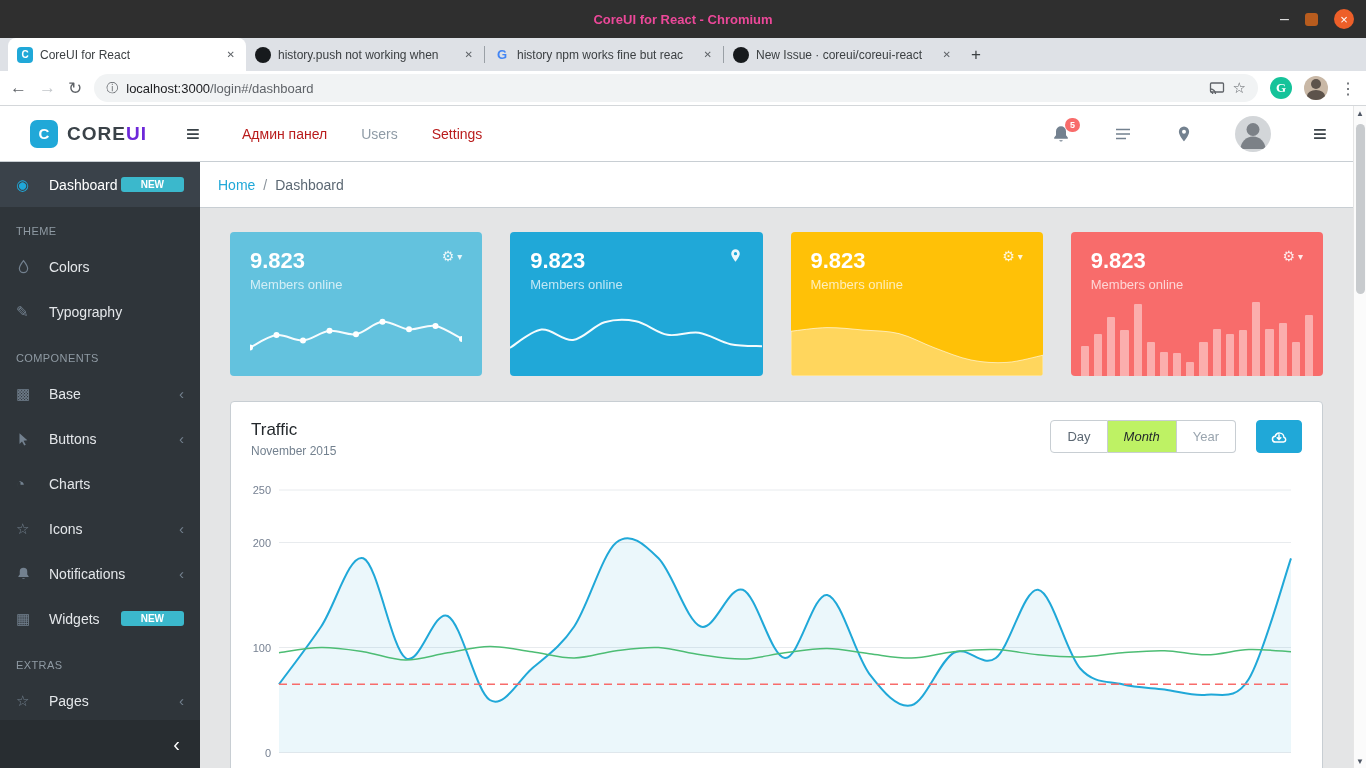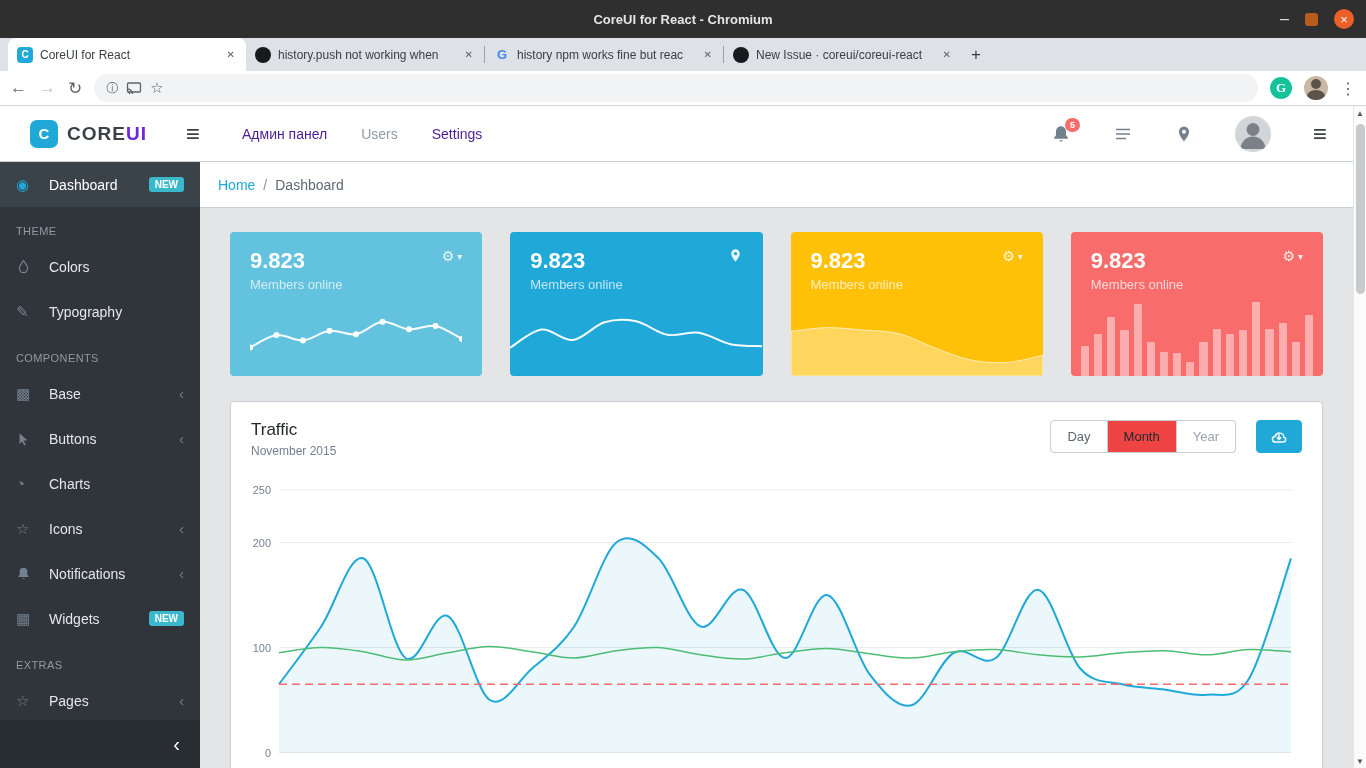"CoreUI for React - Chromium" .titlebar .wtitle { color: #e5e5e5 -> #ec4899 }
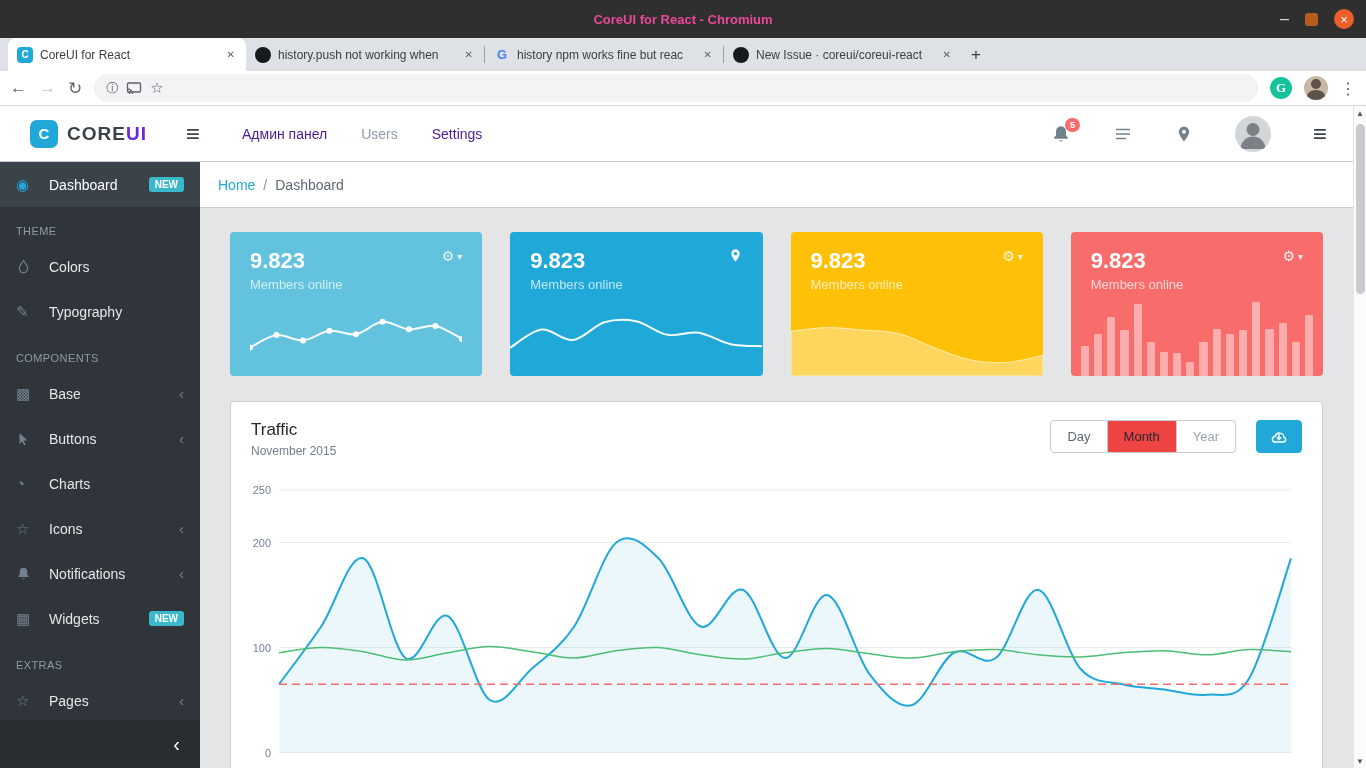"localhost:3000/login#/dashboard" span.url-text { html: none -> <span><span>localhost:3000</span><span>/login#/dashboard</span></span> }
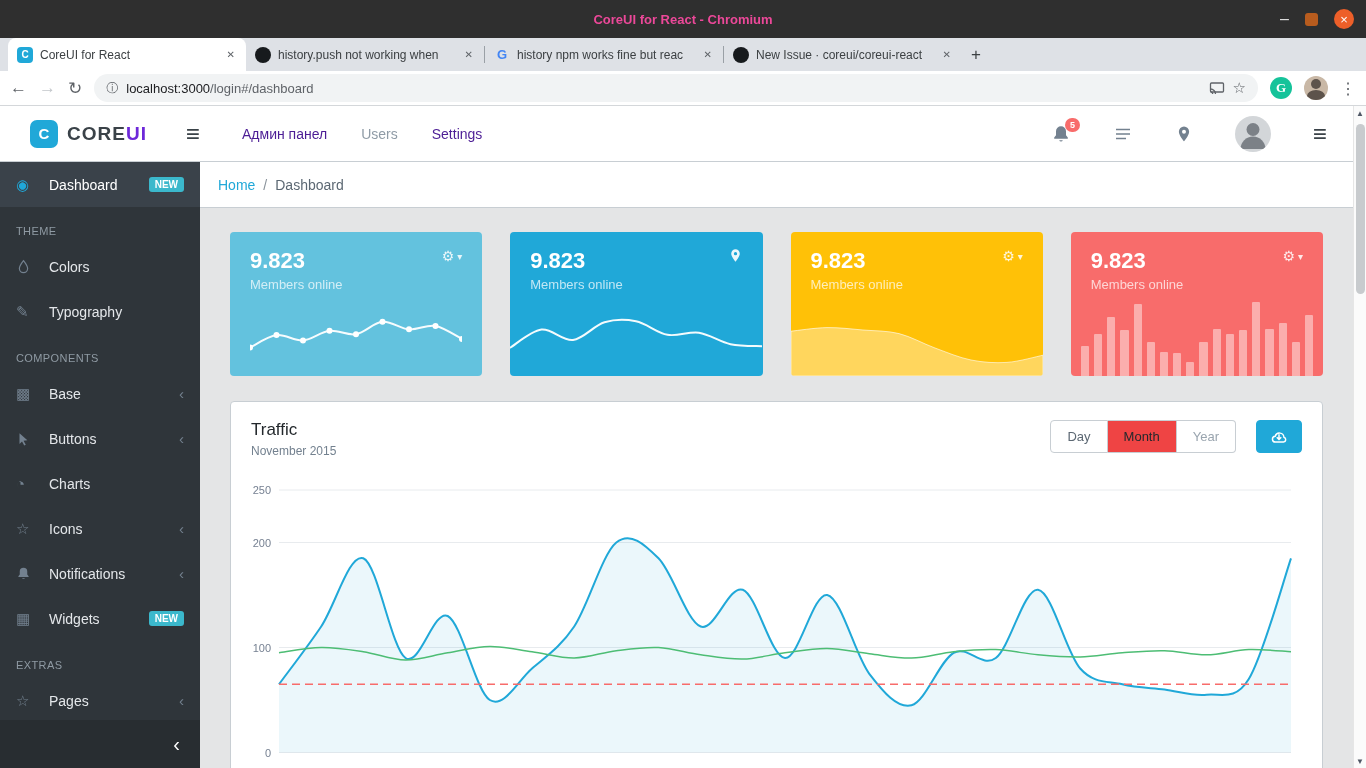"Админ панел" .app-nav .nav-link { color: #4c1d95 -> #b91c1c }
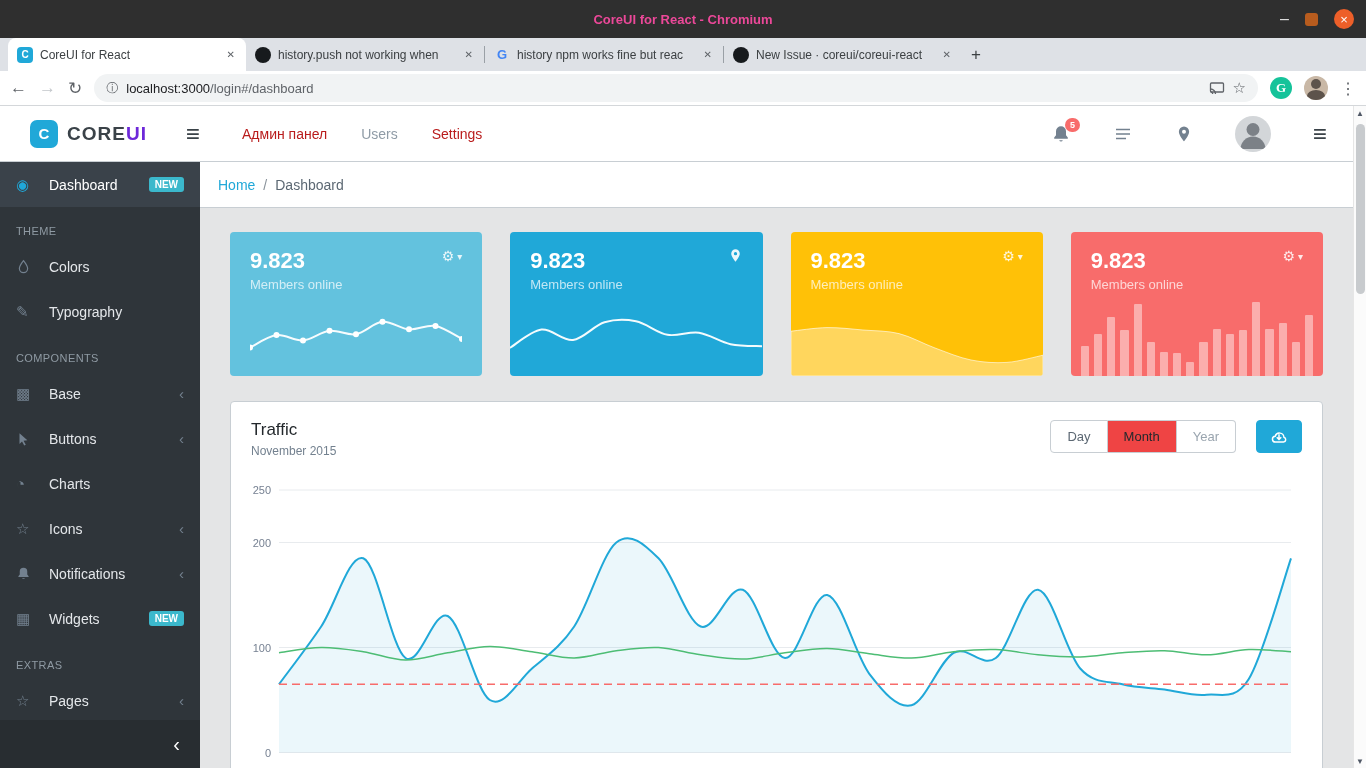"NEW" .nbadge { padding: 2px 6px -> 2px 20px }
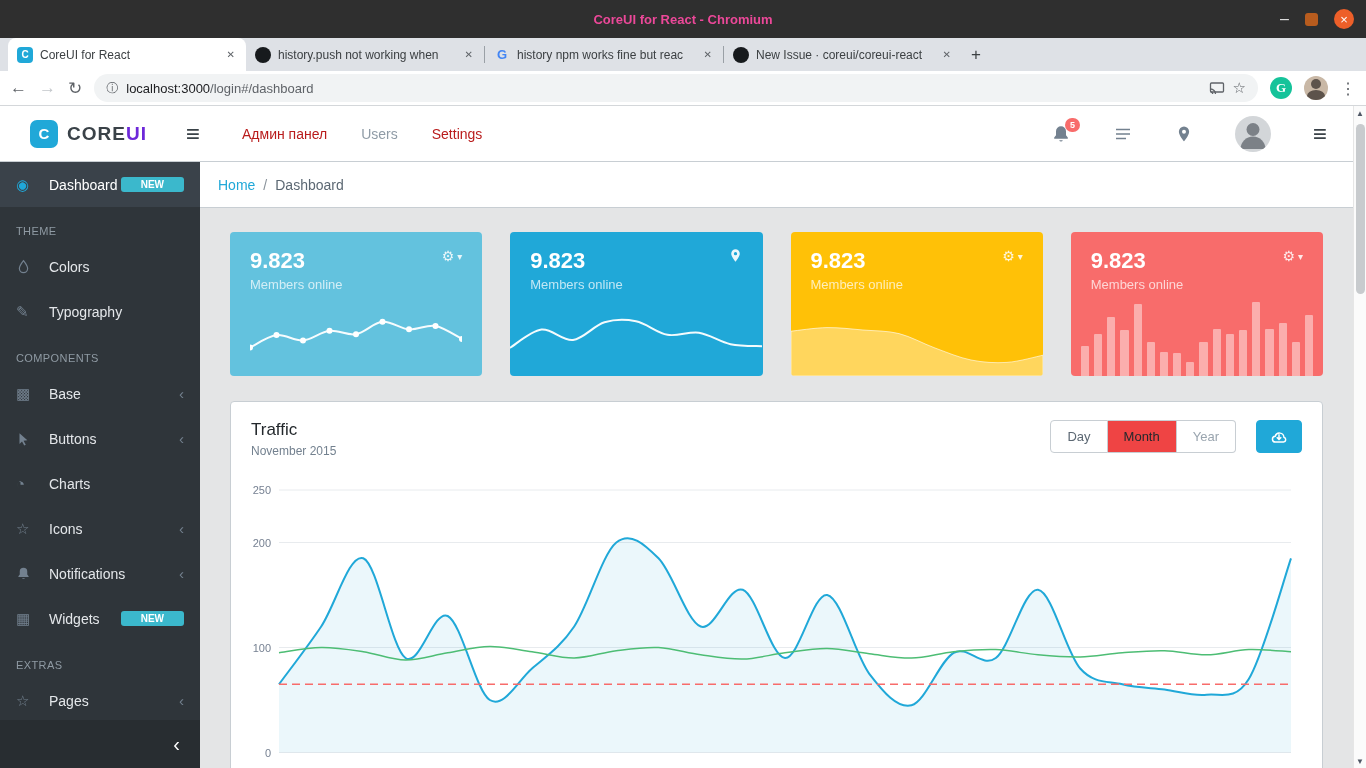"Month" .btn-g .tbtn.active { background: #ef4444 -> #bef264; font-style: none -> italic }
